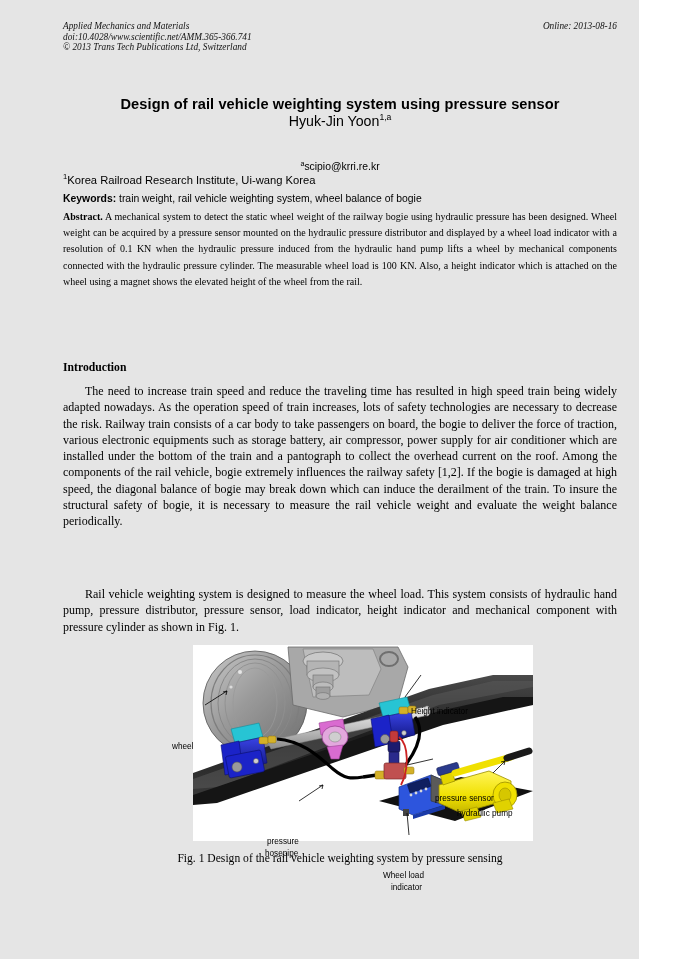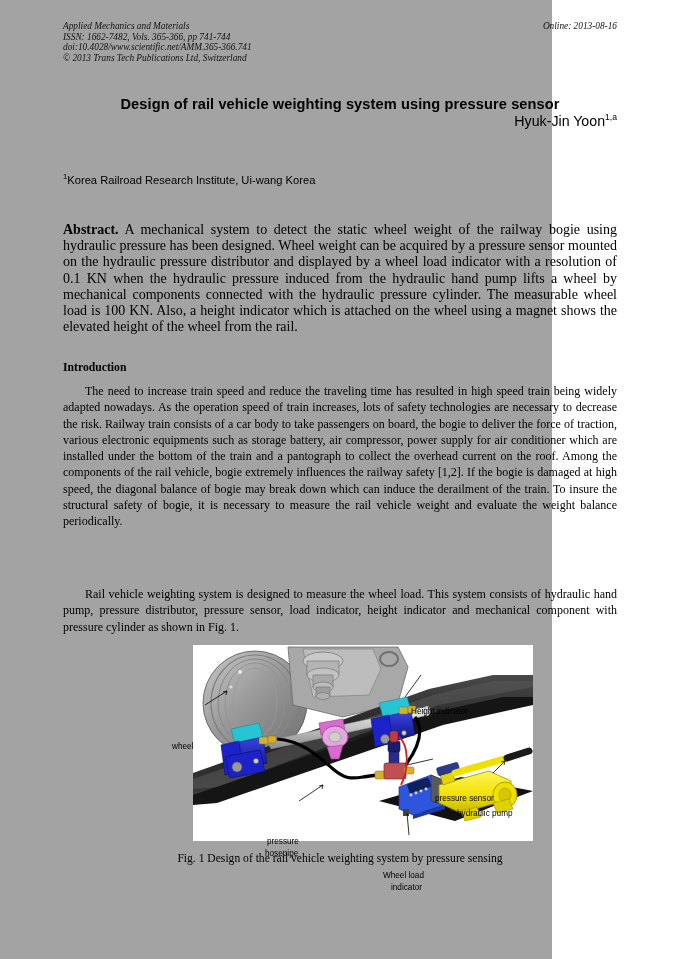"Applied Mechanics and Materials" .page { background: #a3a3a3 -> #e5e5e5; width: 552px -> 639px }
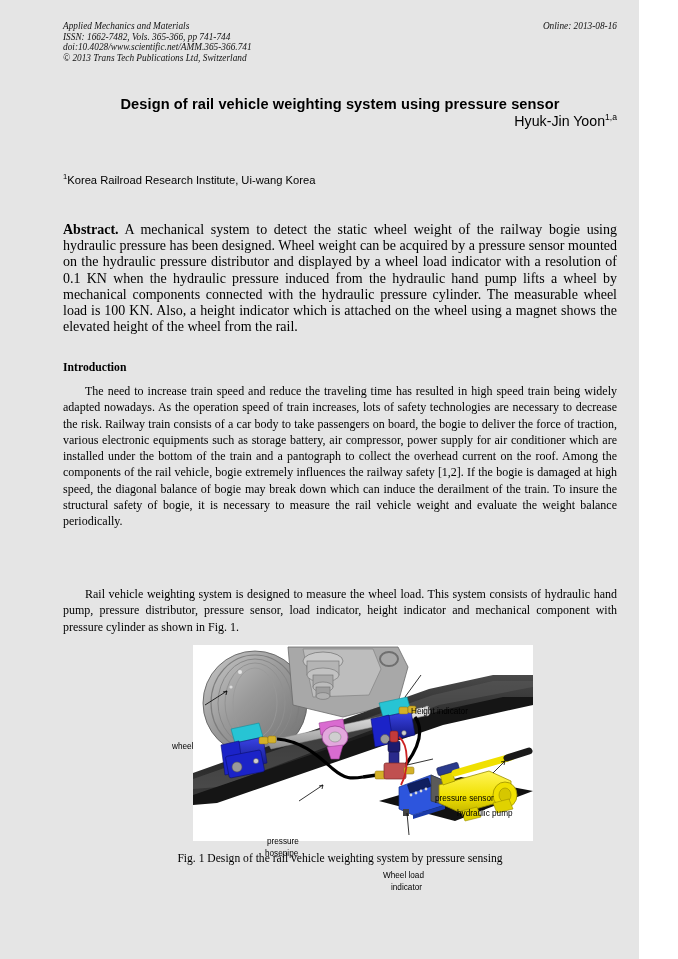"ISSN: 1662-7482, Vols. 365-366, pp" div.hdr-row { html: <div>ISSN: 1662-7482, Vols. 365-366, pp 741-744</div> -> none }
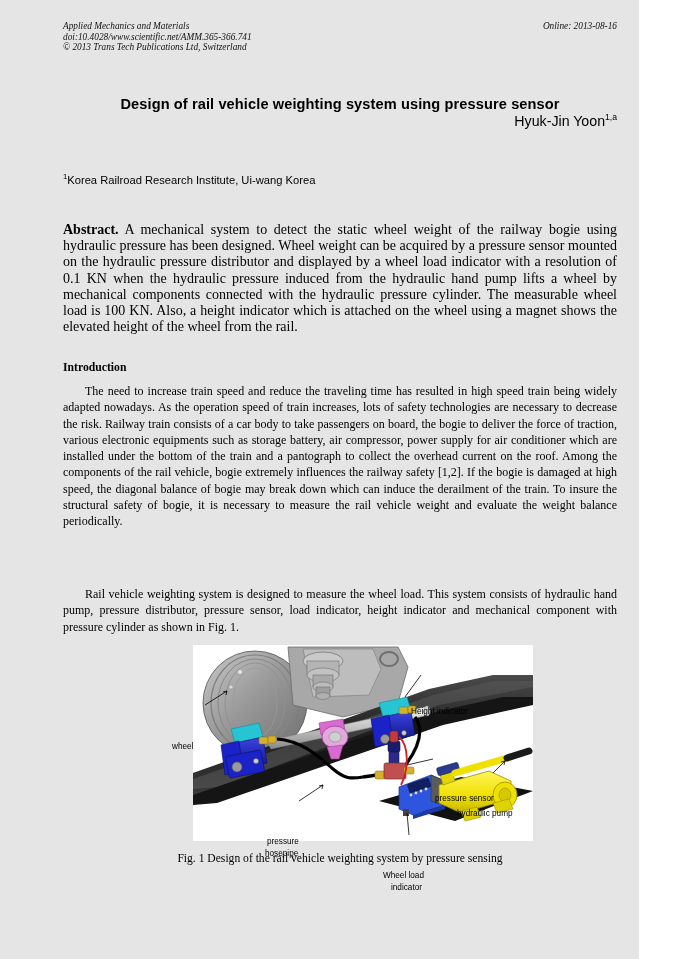"Hyuk-Jin Yoon1,a" .author-line { text-align: right -> center }
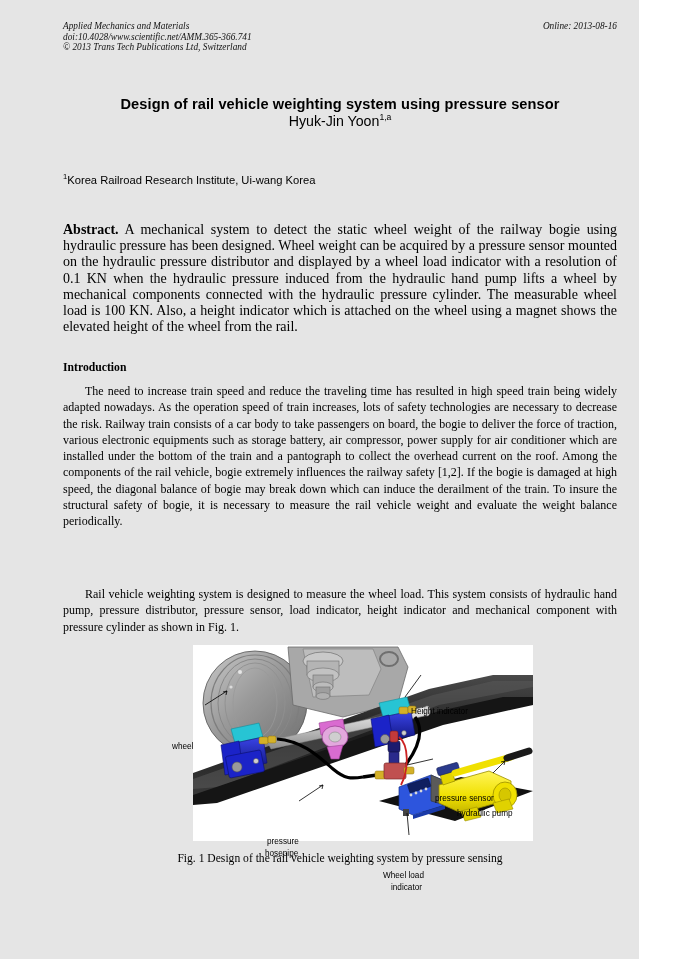"ascipio@krri.re.kr" div.email-line { html: none -> <div> <sup>a</sup><span>scipio@krri.re.kr</span> </div> }
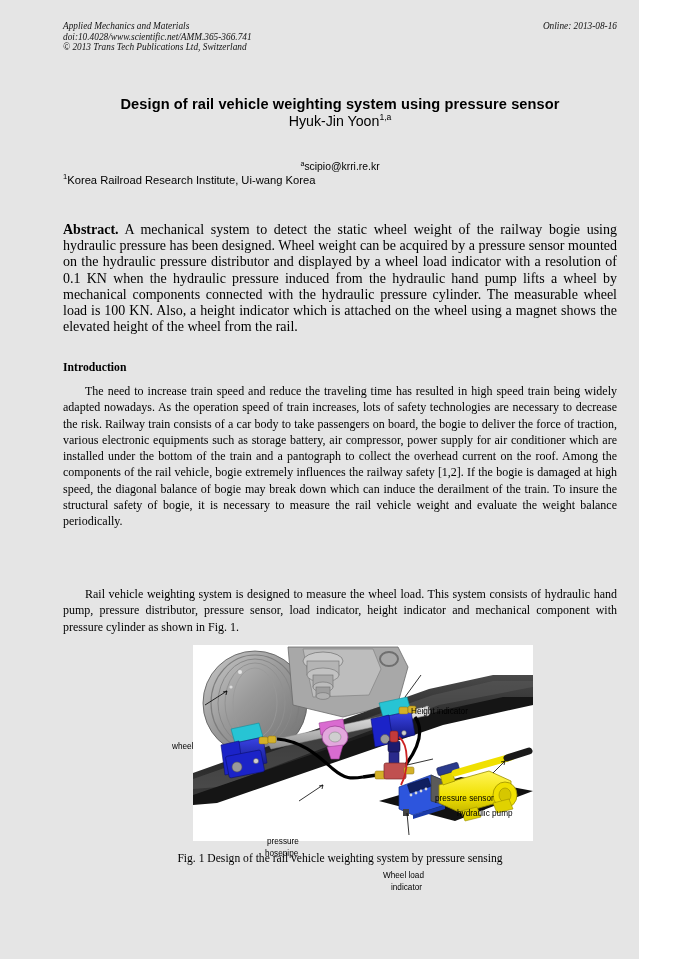"Keywords: train weight, rail vehicle" div.keywords { html: none -> <div> <span>Keywords:</span> <span>train weight, rail vehicle weighting system, wheel balance of bogie</span> </div> }
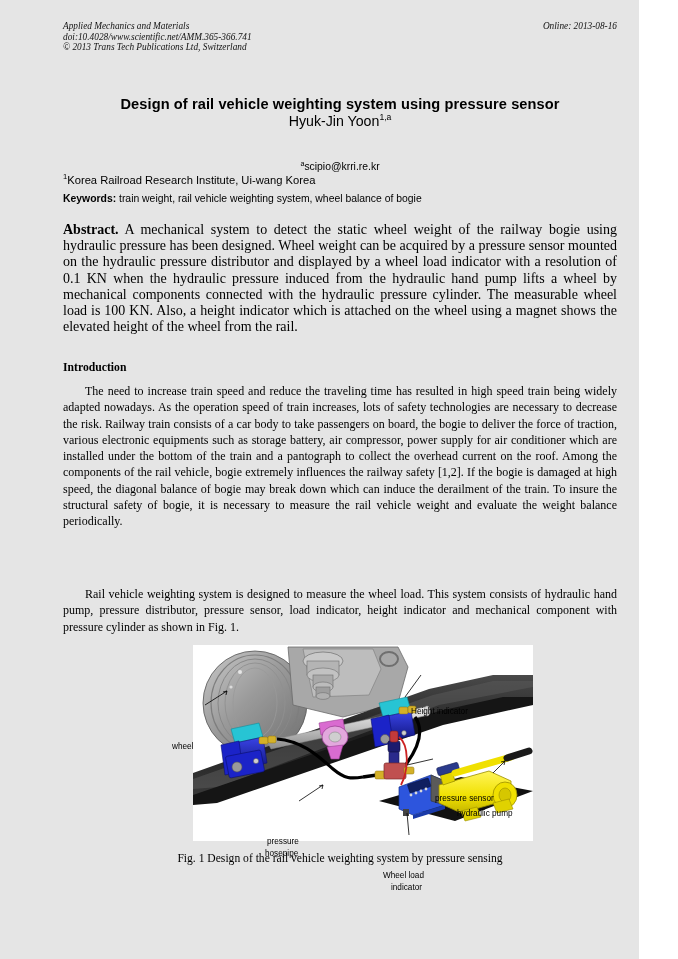"Abstract. A mechanical system to" .abstract { font-size: 14px -> 10px; top: 222px -> 209px }
